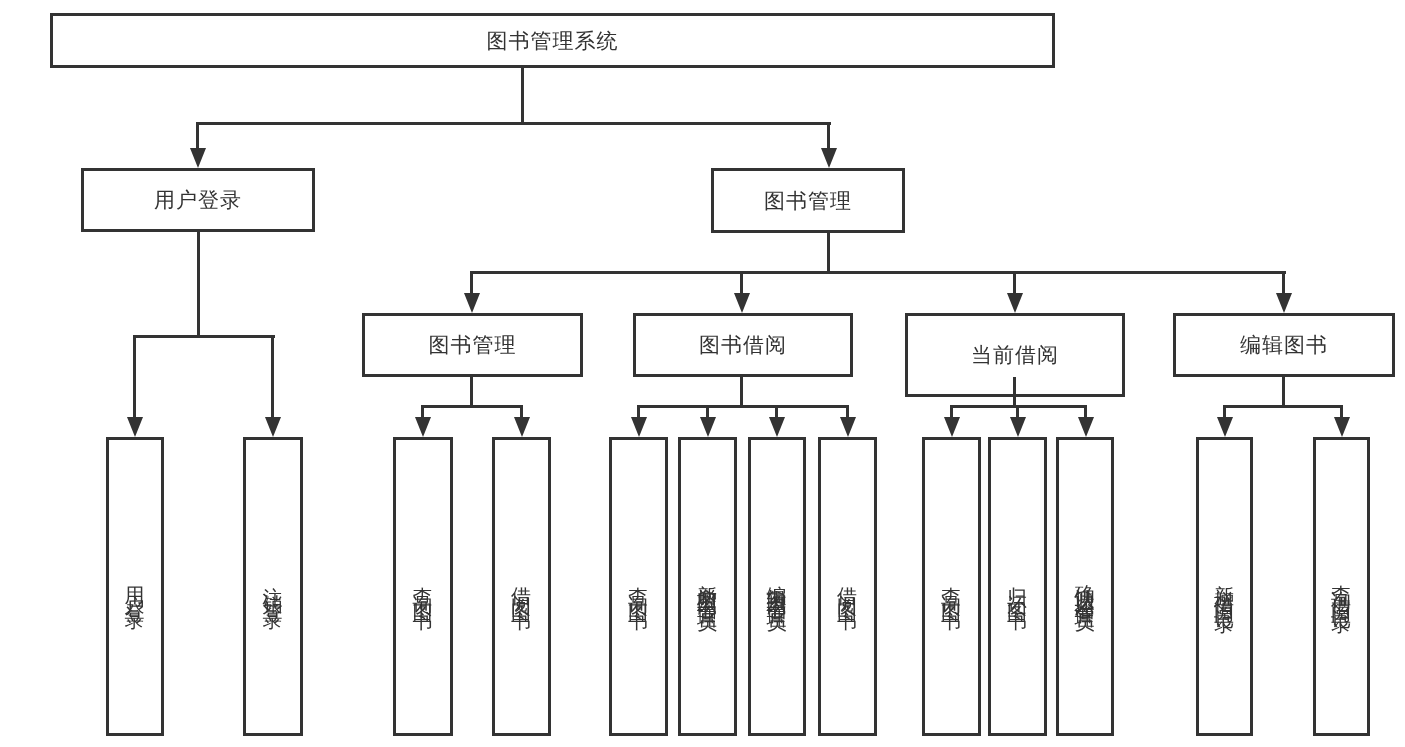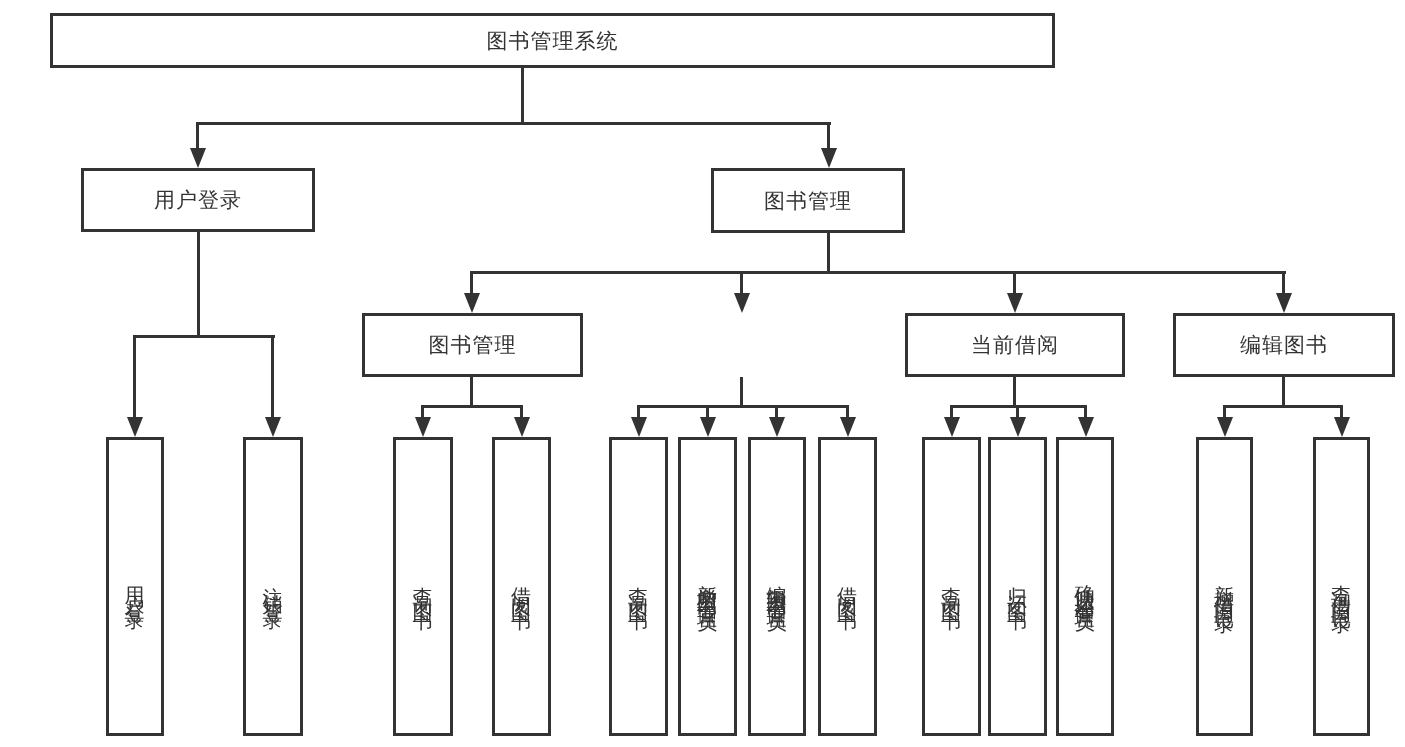"图书借阅" div.hbox { html: none -> <div> <span>图书借阅</span> </div> }
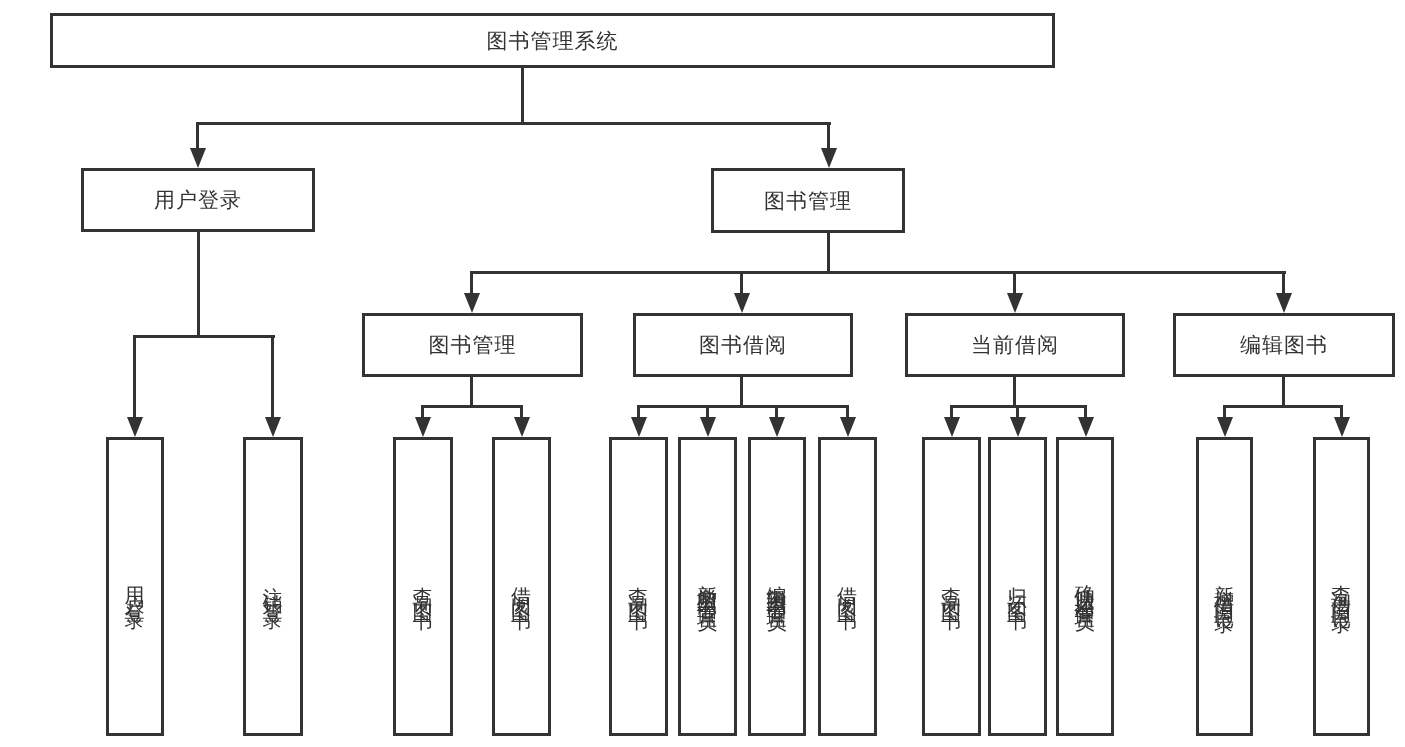"当前借阅" div.hbox { height: 64px -> 84px }
